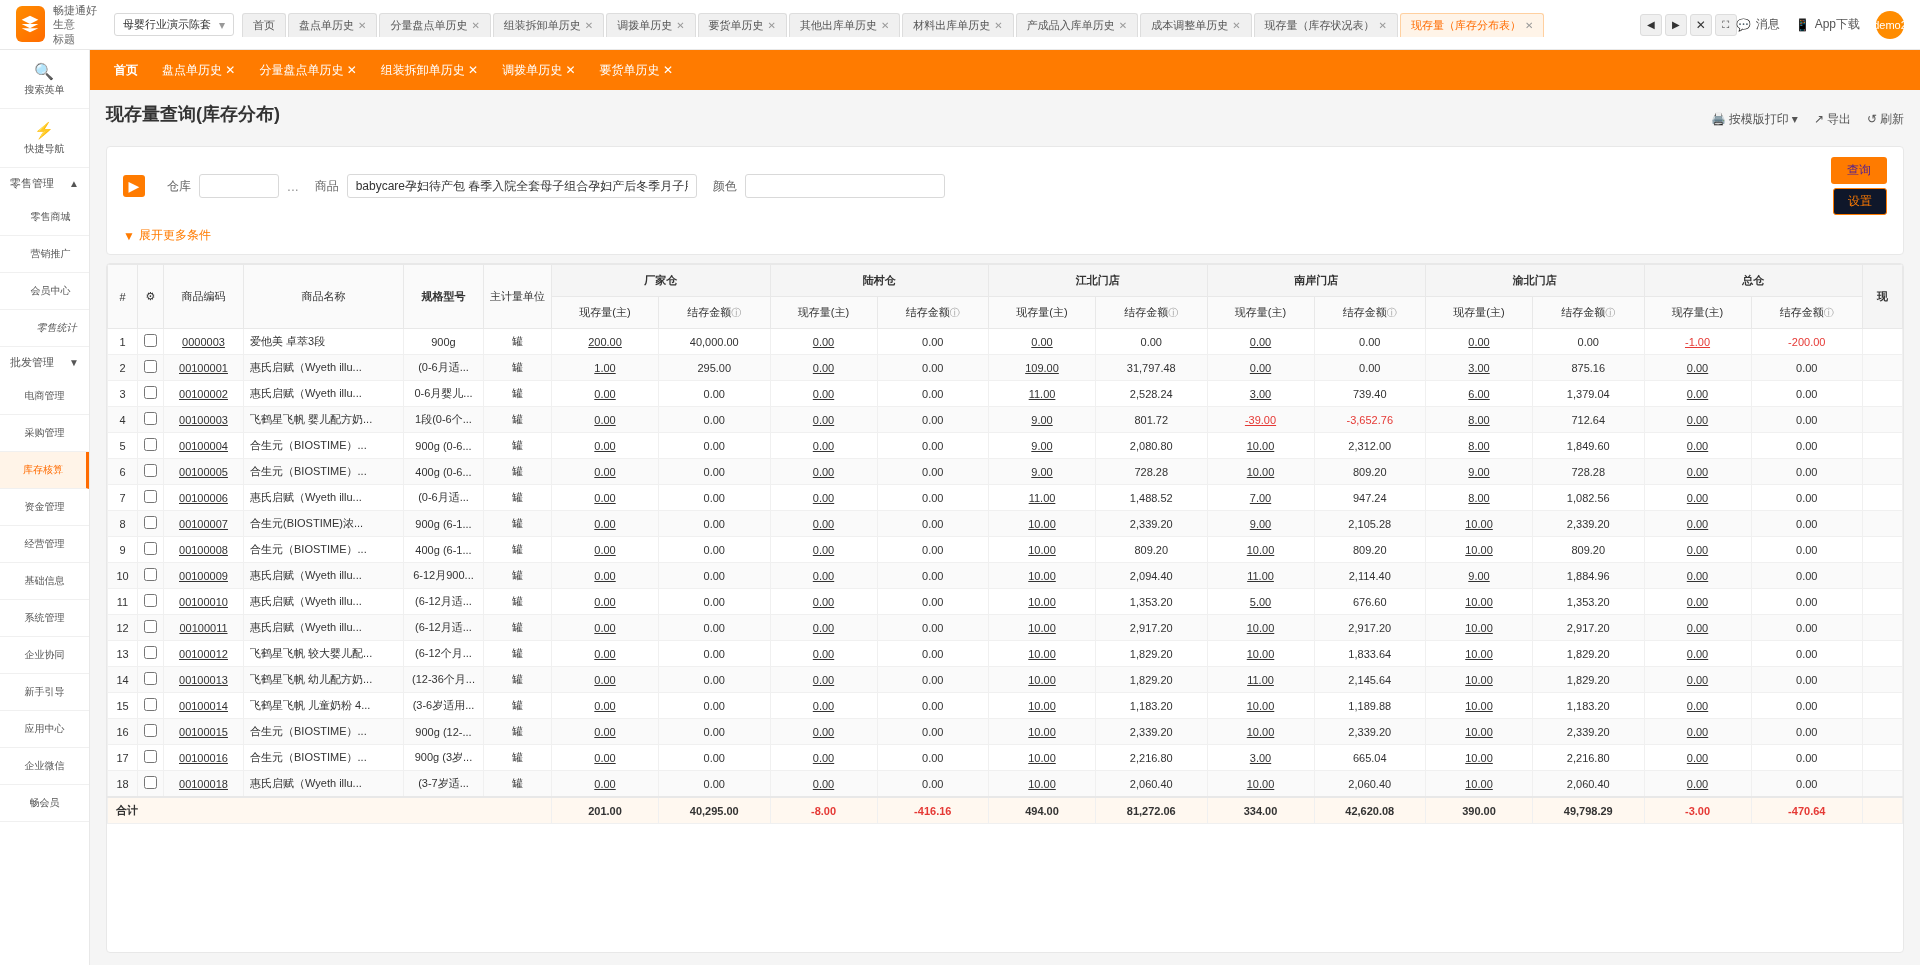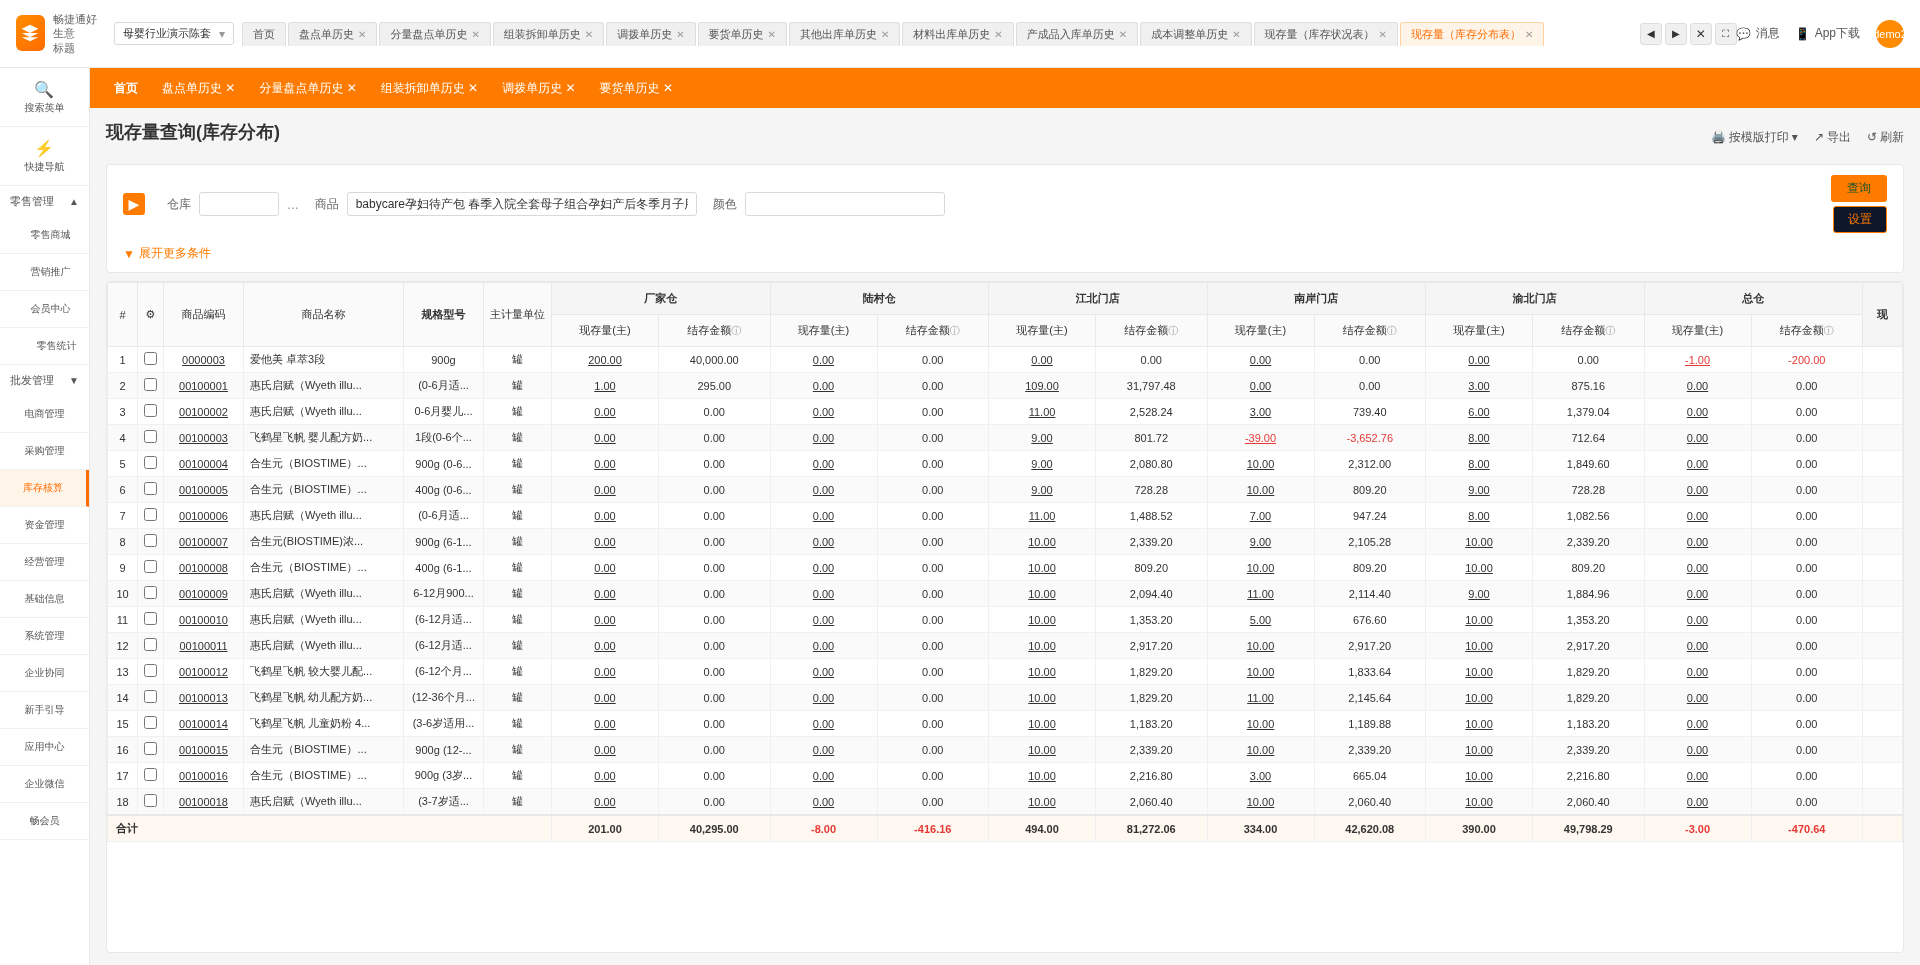"畅捷通好生意" .top-bar { height: 68px -> 50px }
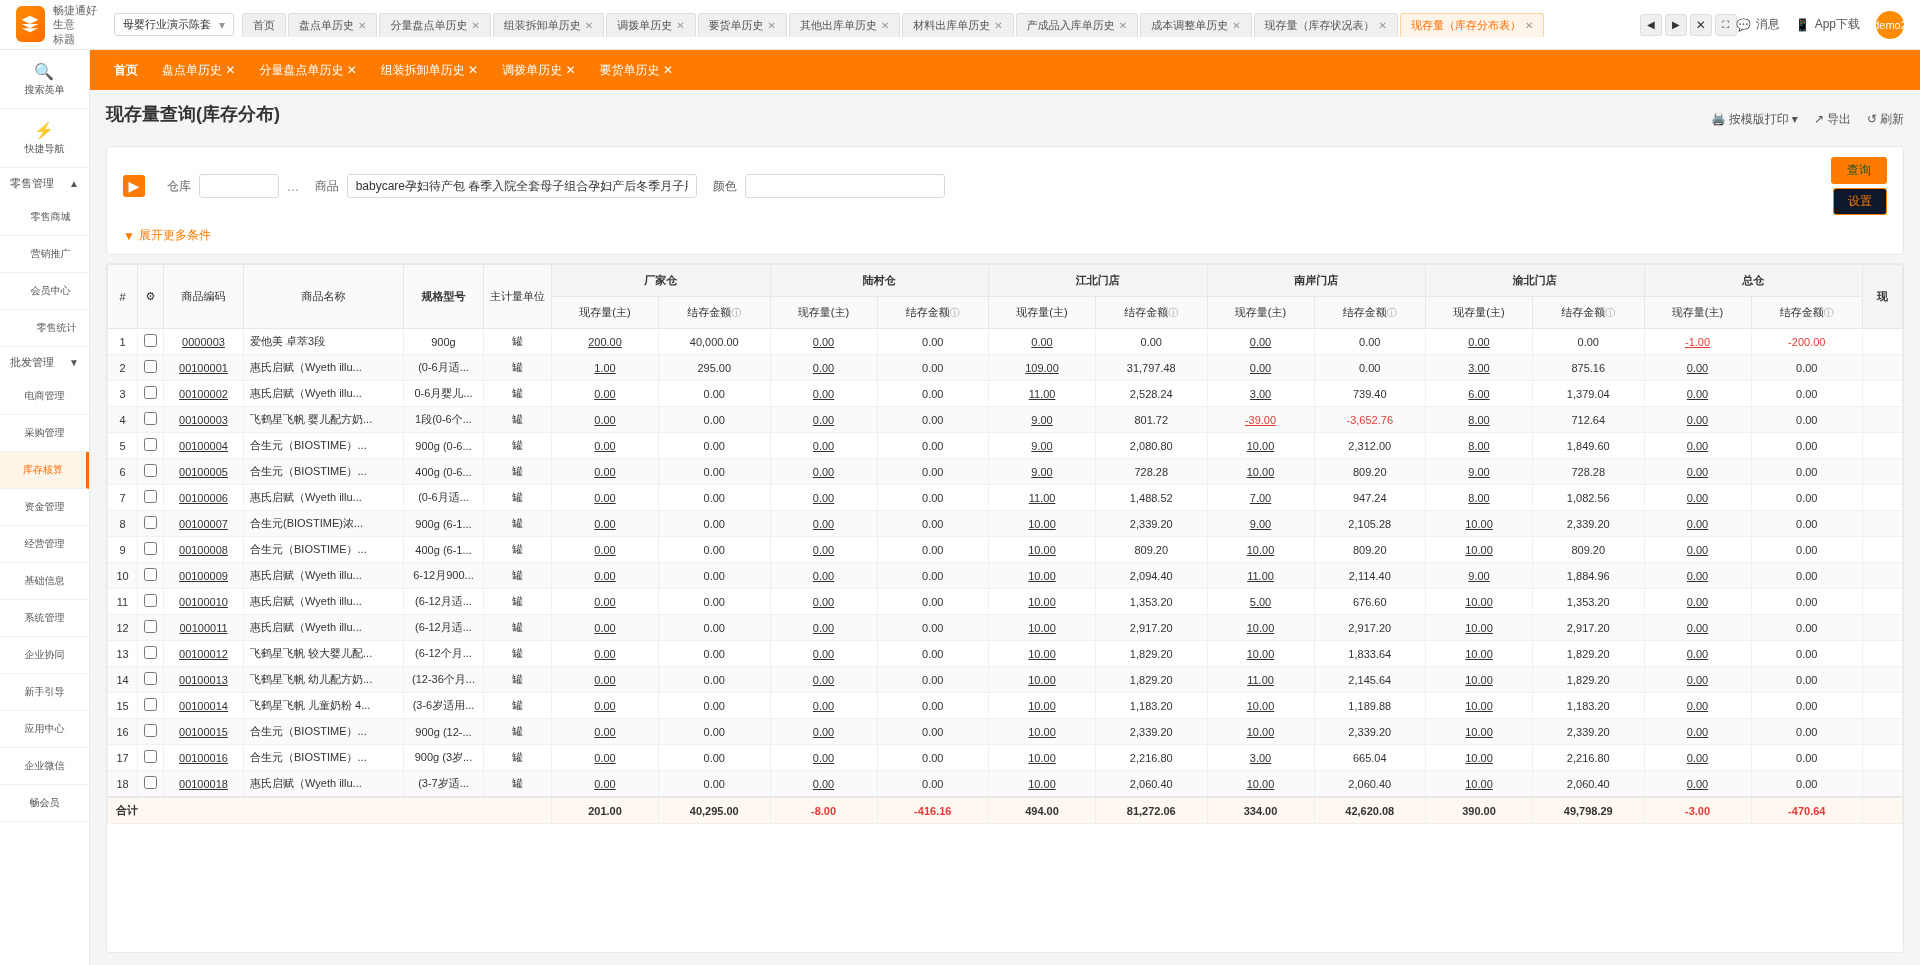"查询" .btn-query { color: #14532d -> #4c1d95 }
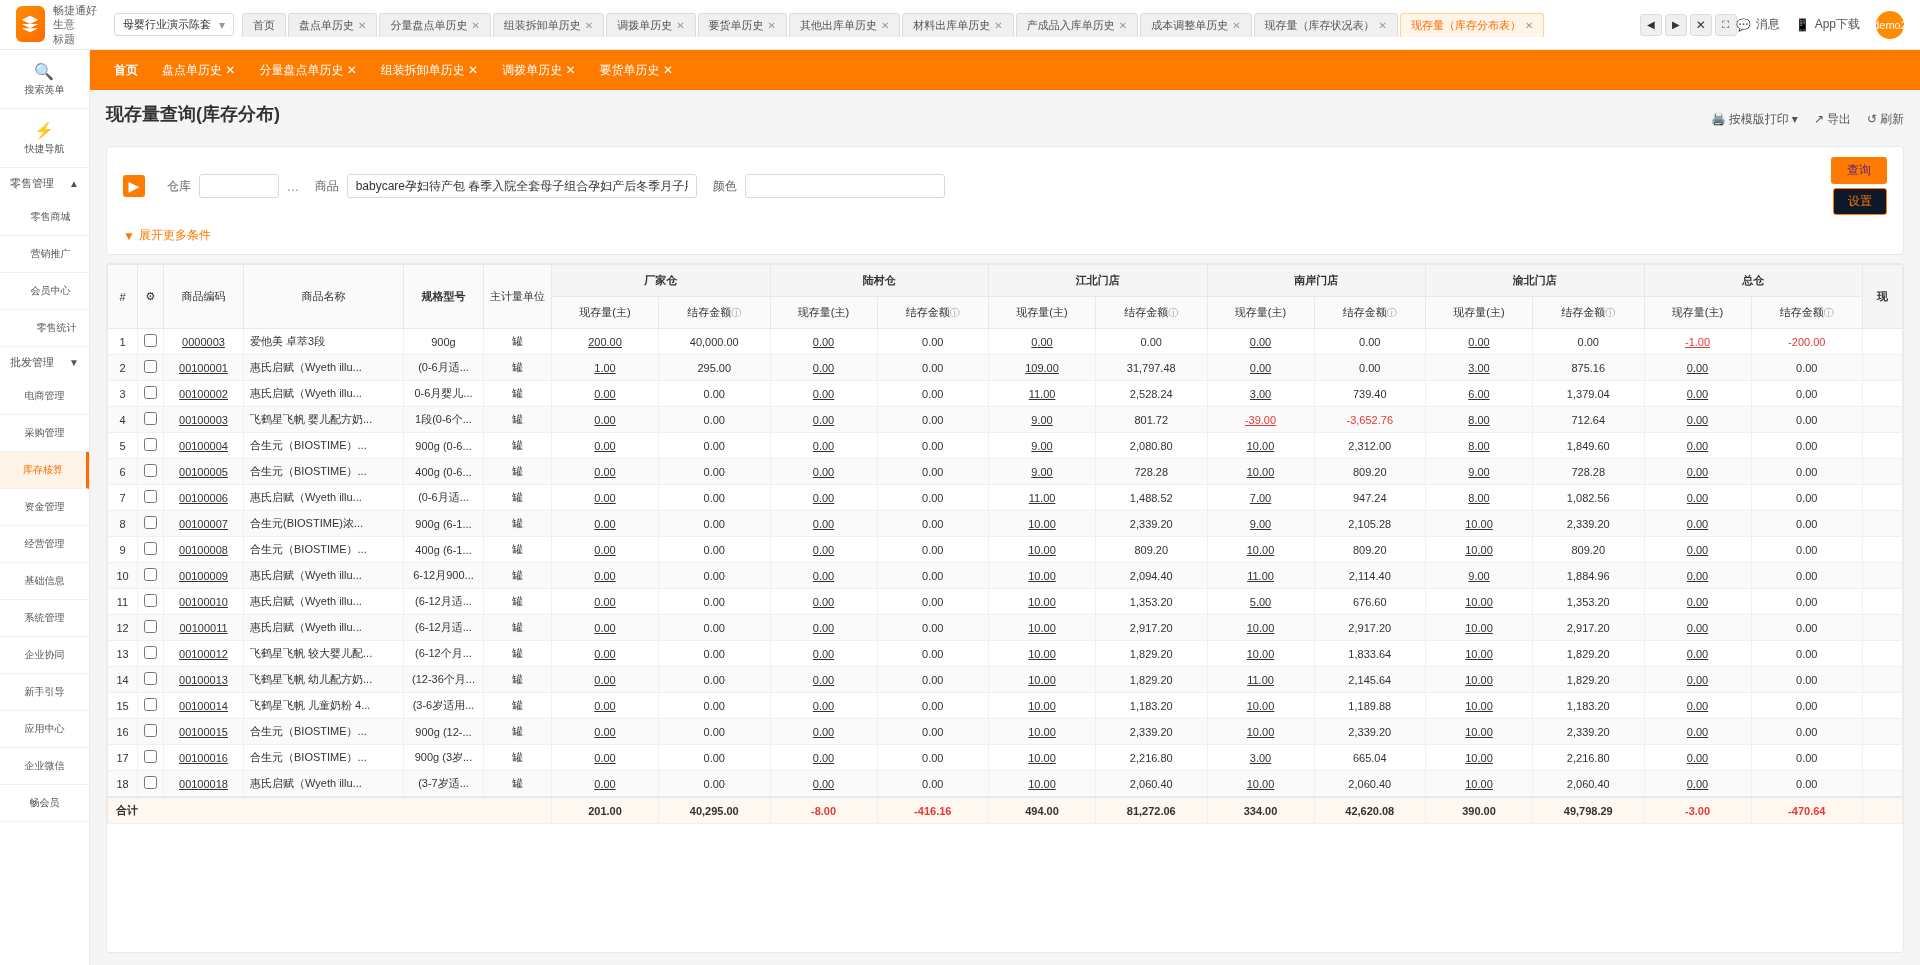"零售统计" div.sidebar-item { font-style: none -> italic }
